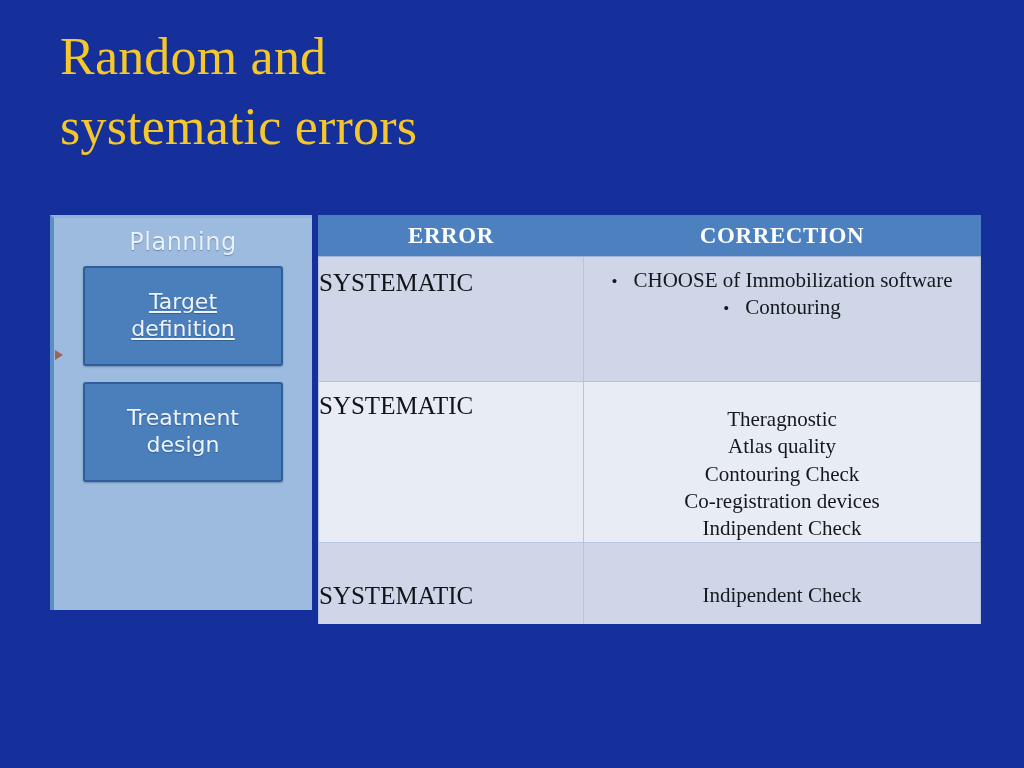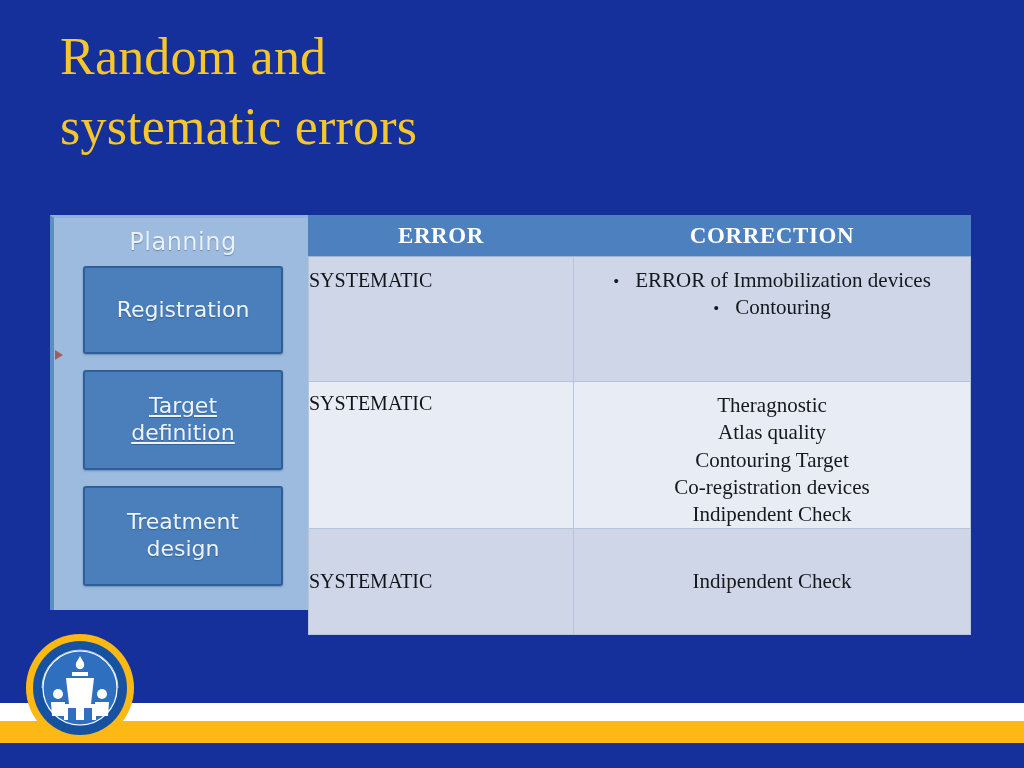"Random and" .slide { height: 768px -> 624px }
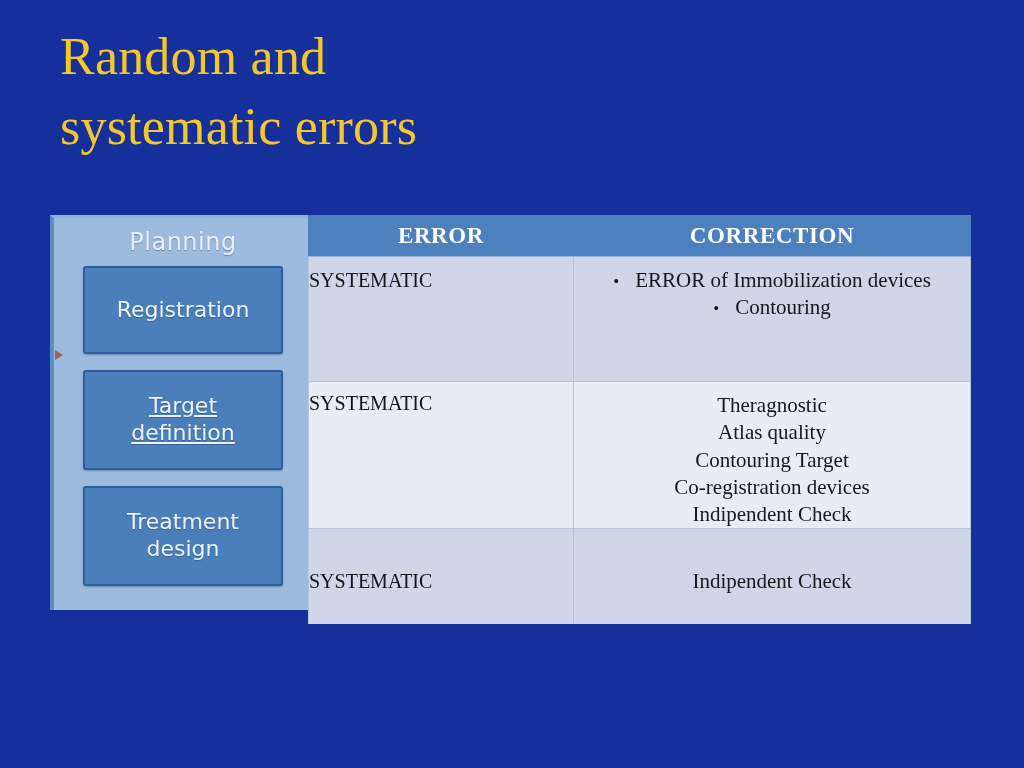"ERROR" .table { left: 308px -> 318px }
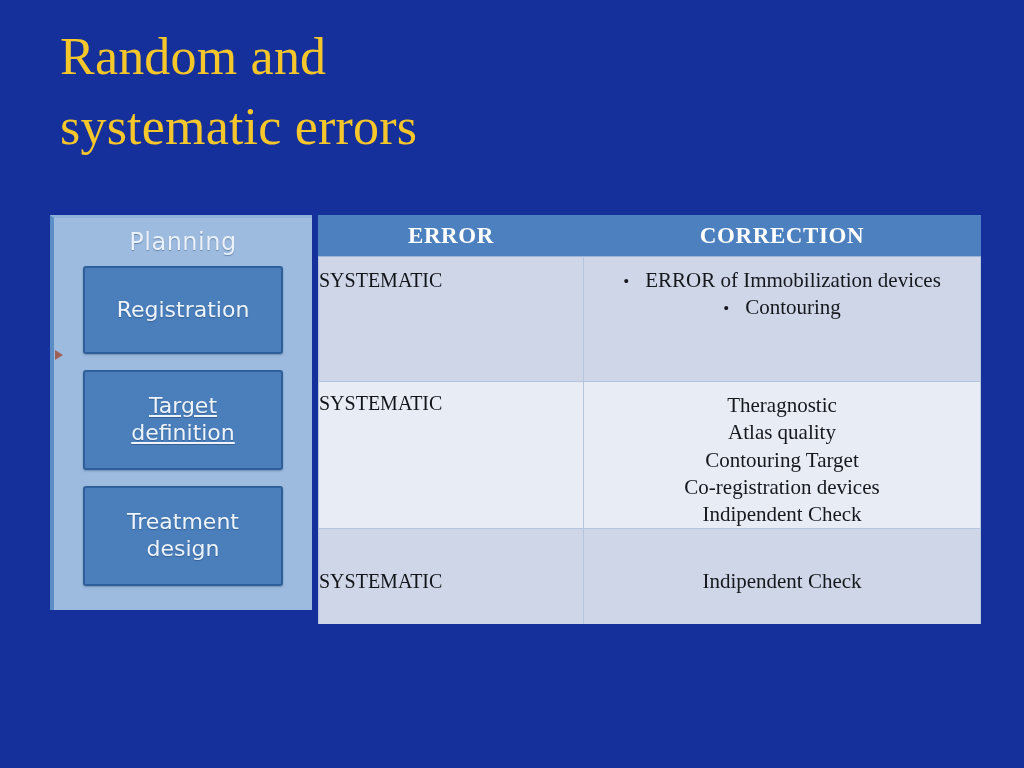"SYSTEMATIC" .cell-err { font-size: 20px -> 25px }
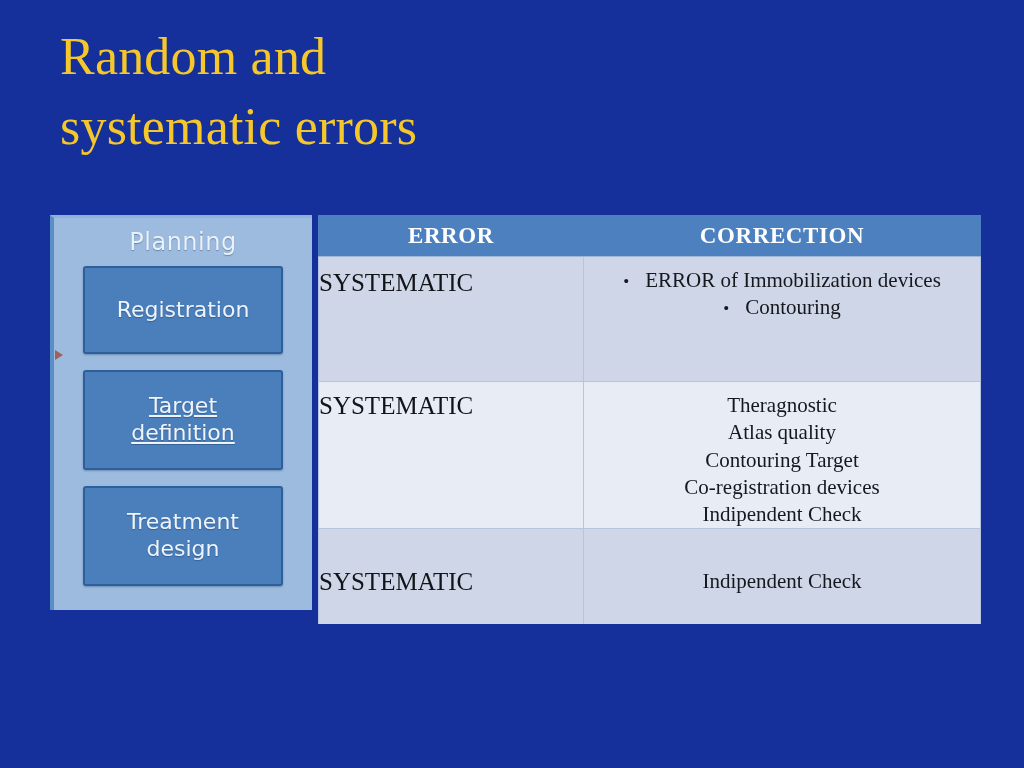"ERROR of Immobilization devices" span.bl-text { text: ERROR of Immobilization devices -> CHOOSE of Immobilization software }
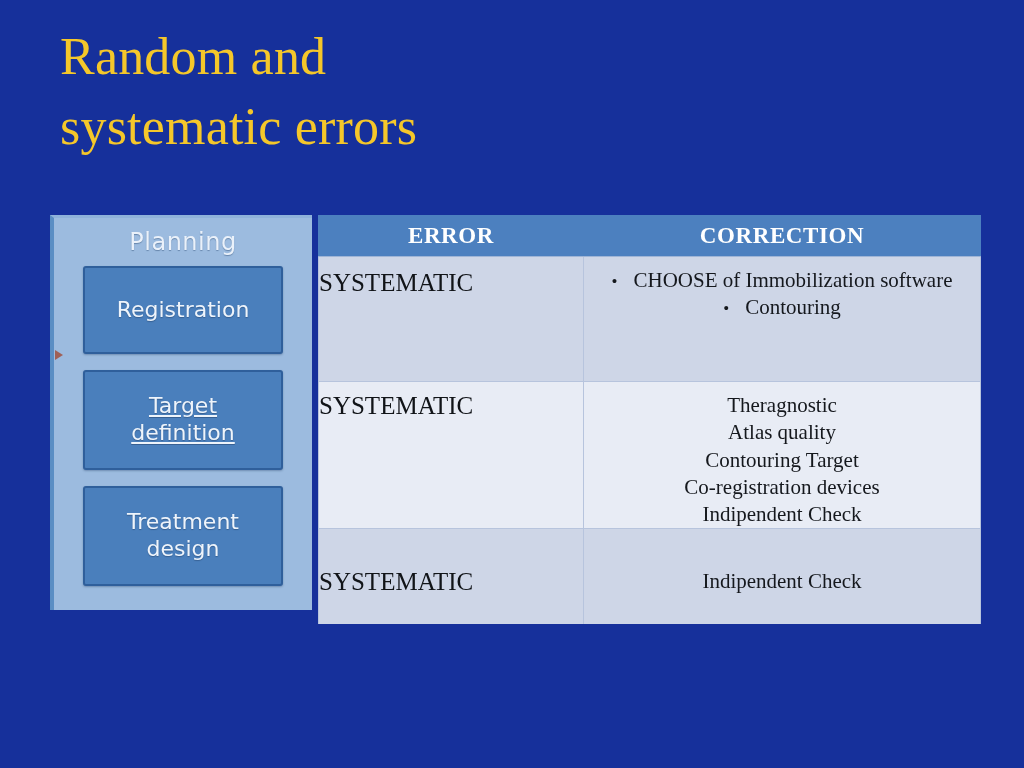"Registration" div.fc-box { html: <div> <span>Registration</span> </div> -> none }
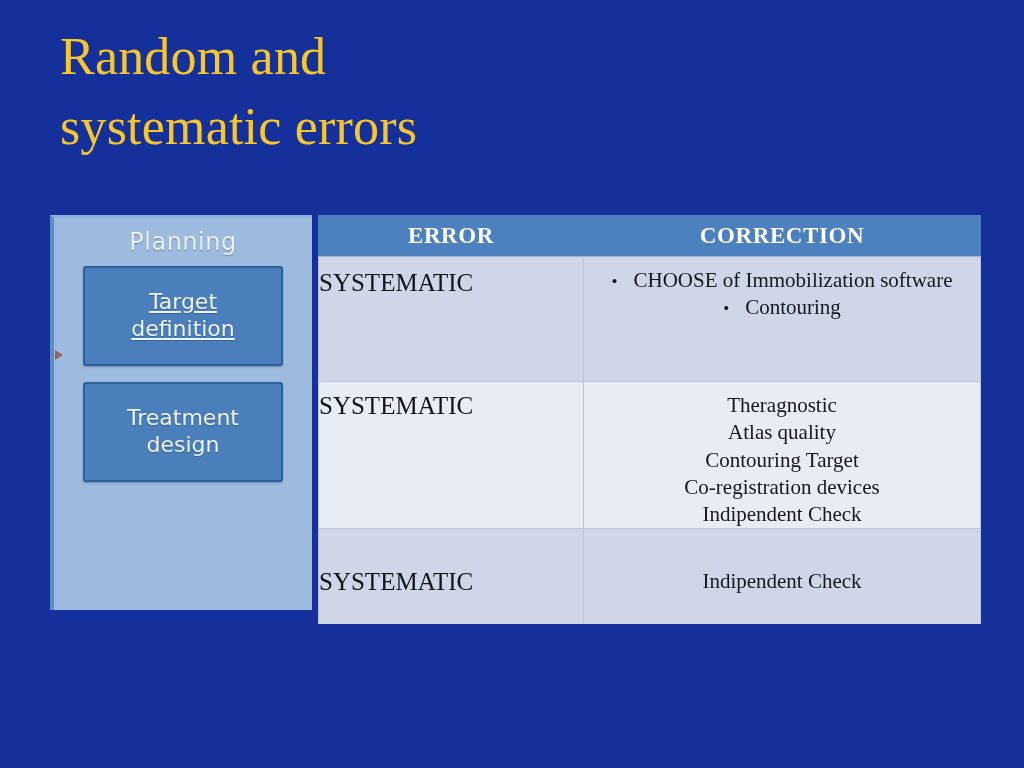"Theragnostic" .r2 .cell-cor { padding-top: 10px -> 24px }
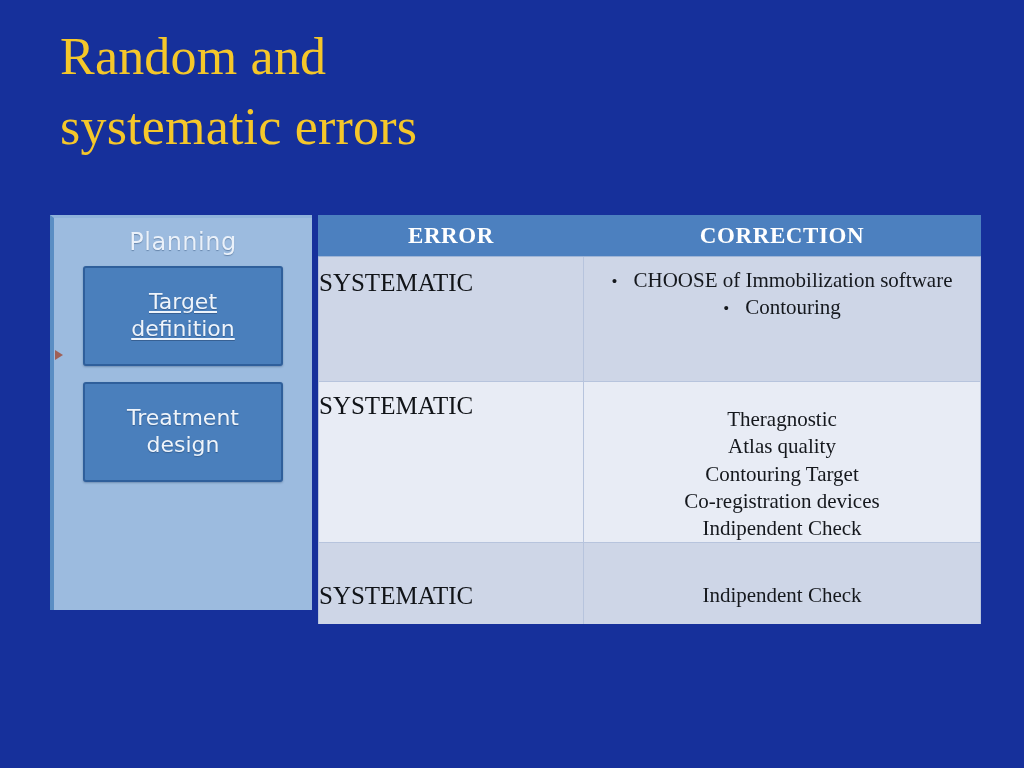"Contouring Target" span.plain-line { text: Target -> Check }
